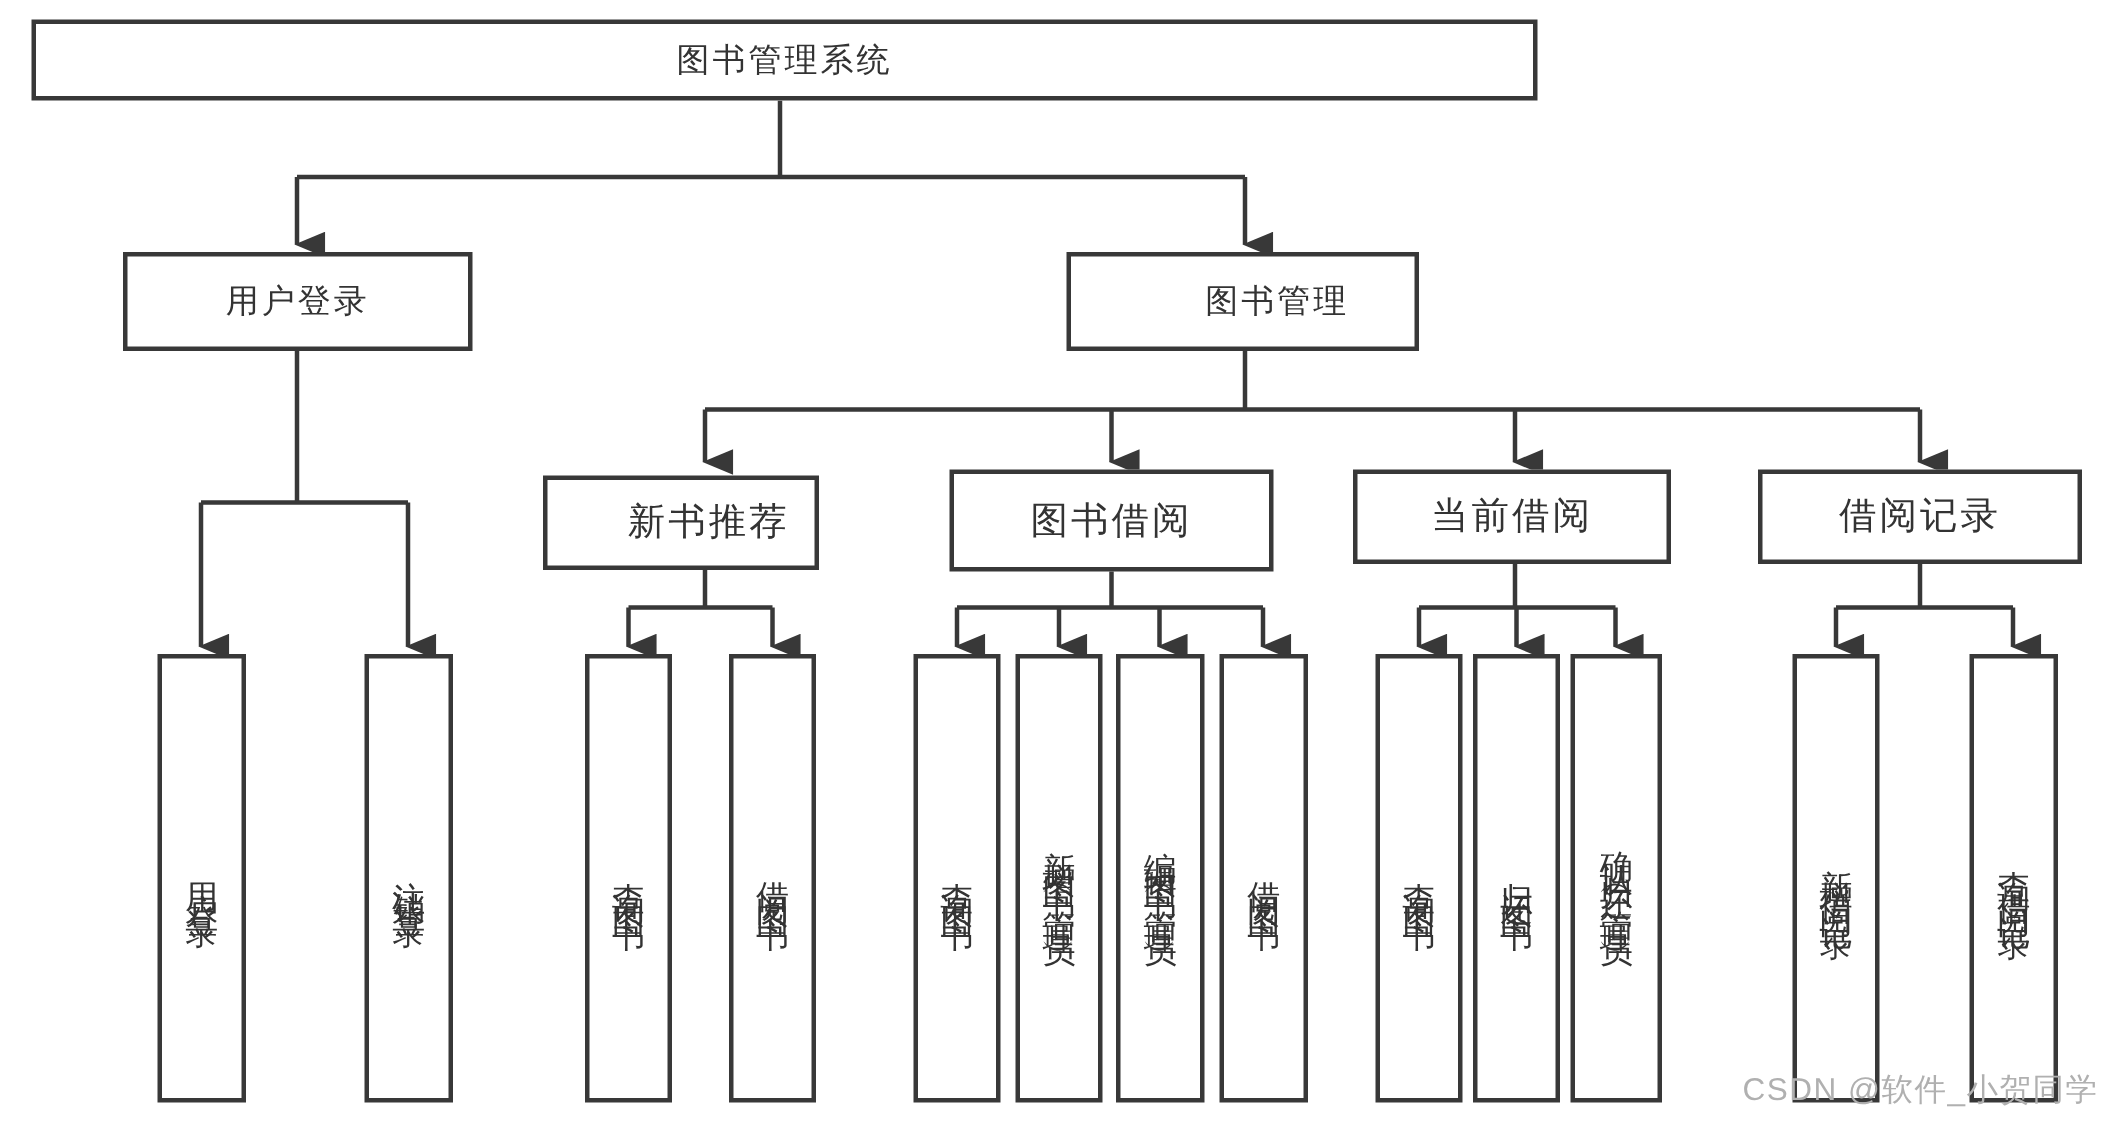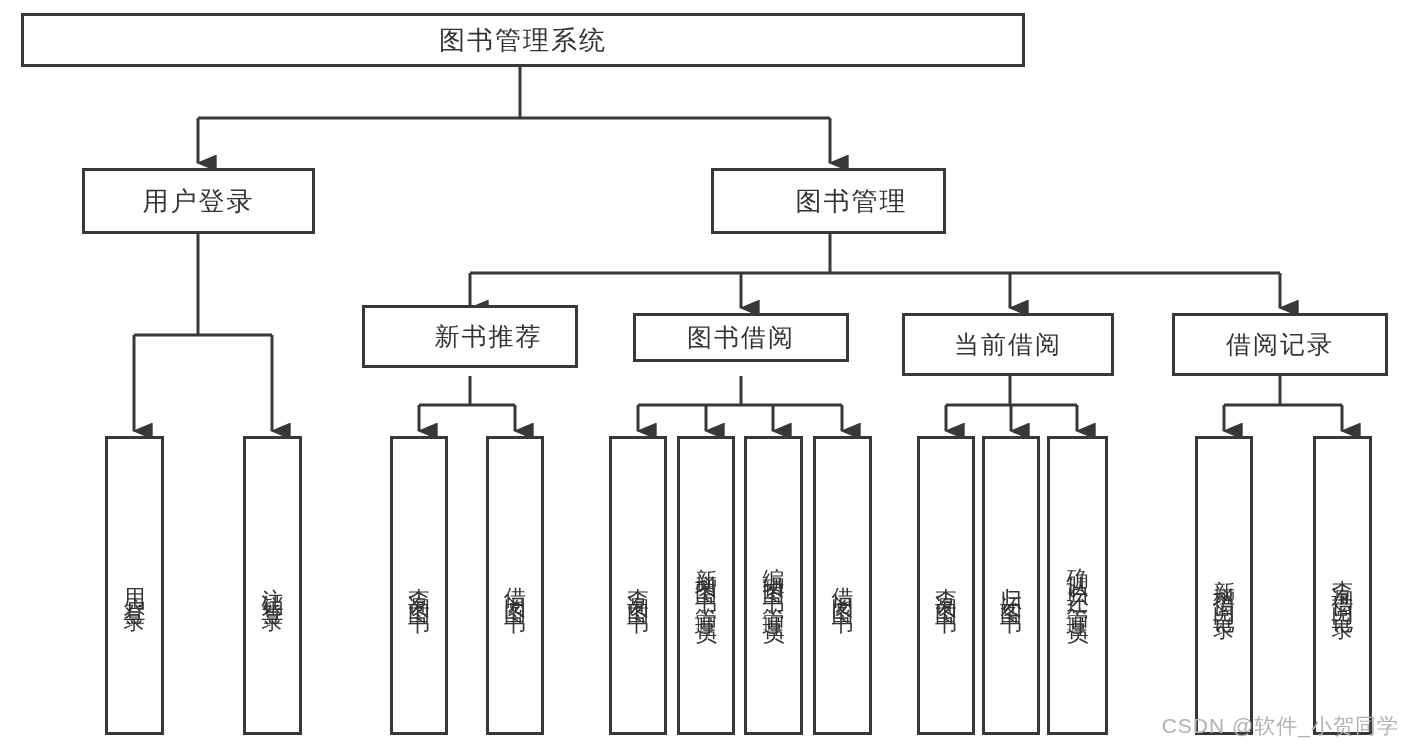"图书管理系统" .node.h { font-size: 26px -> 22px }
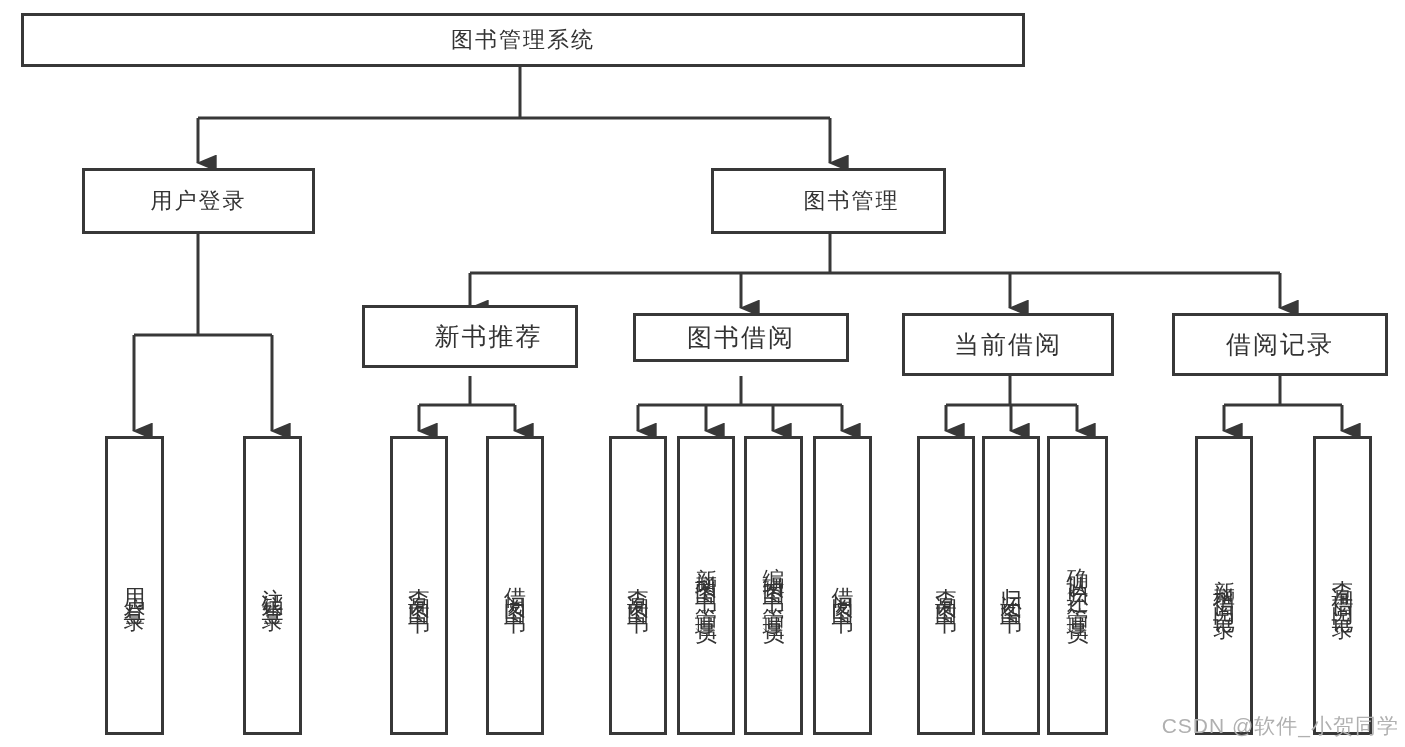"新书推荐" div.node { top: 305px -> 317px; width: 216px -> 184px }
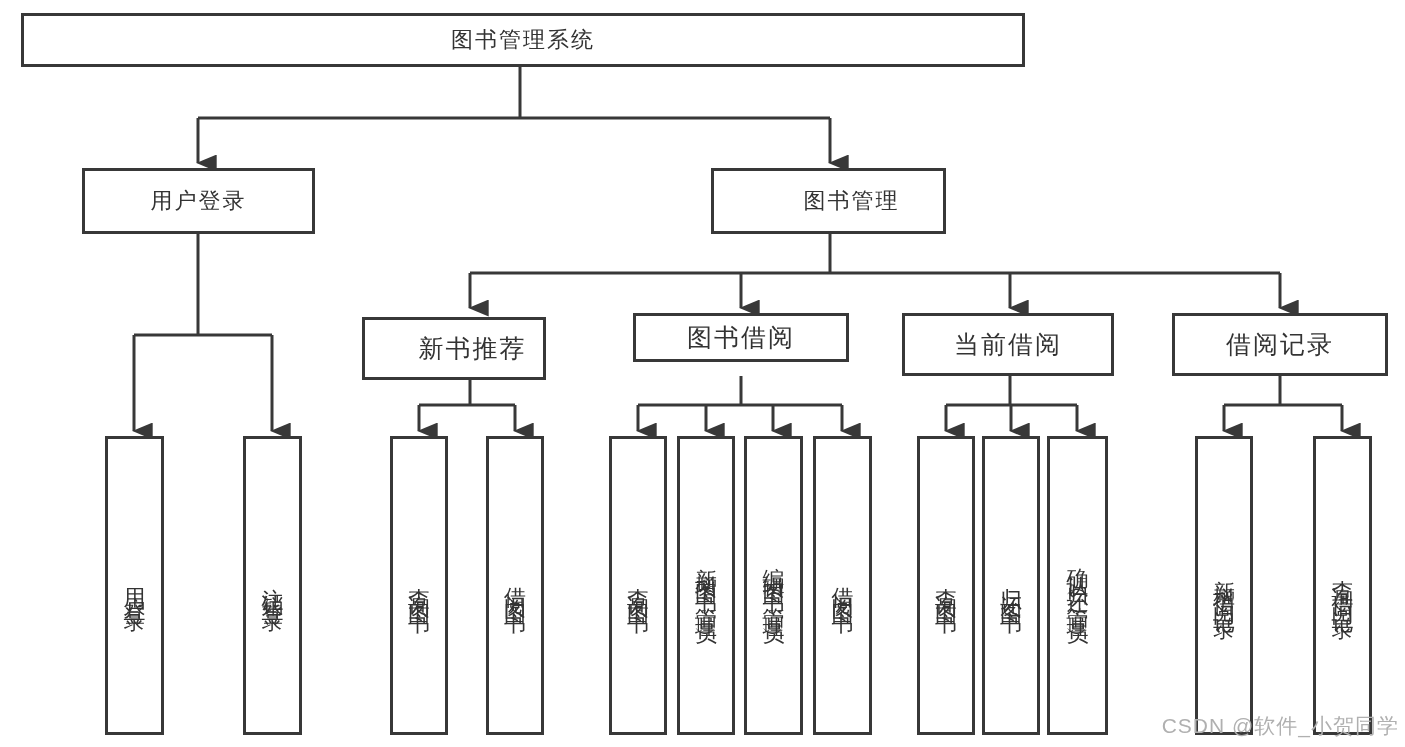"图书借阅" div.node { height: 49px -> 68px }
